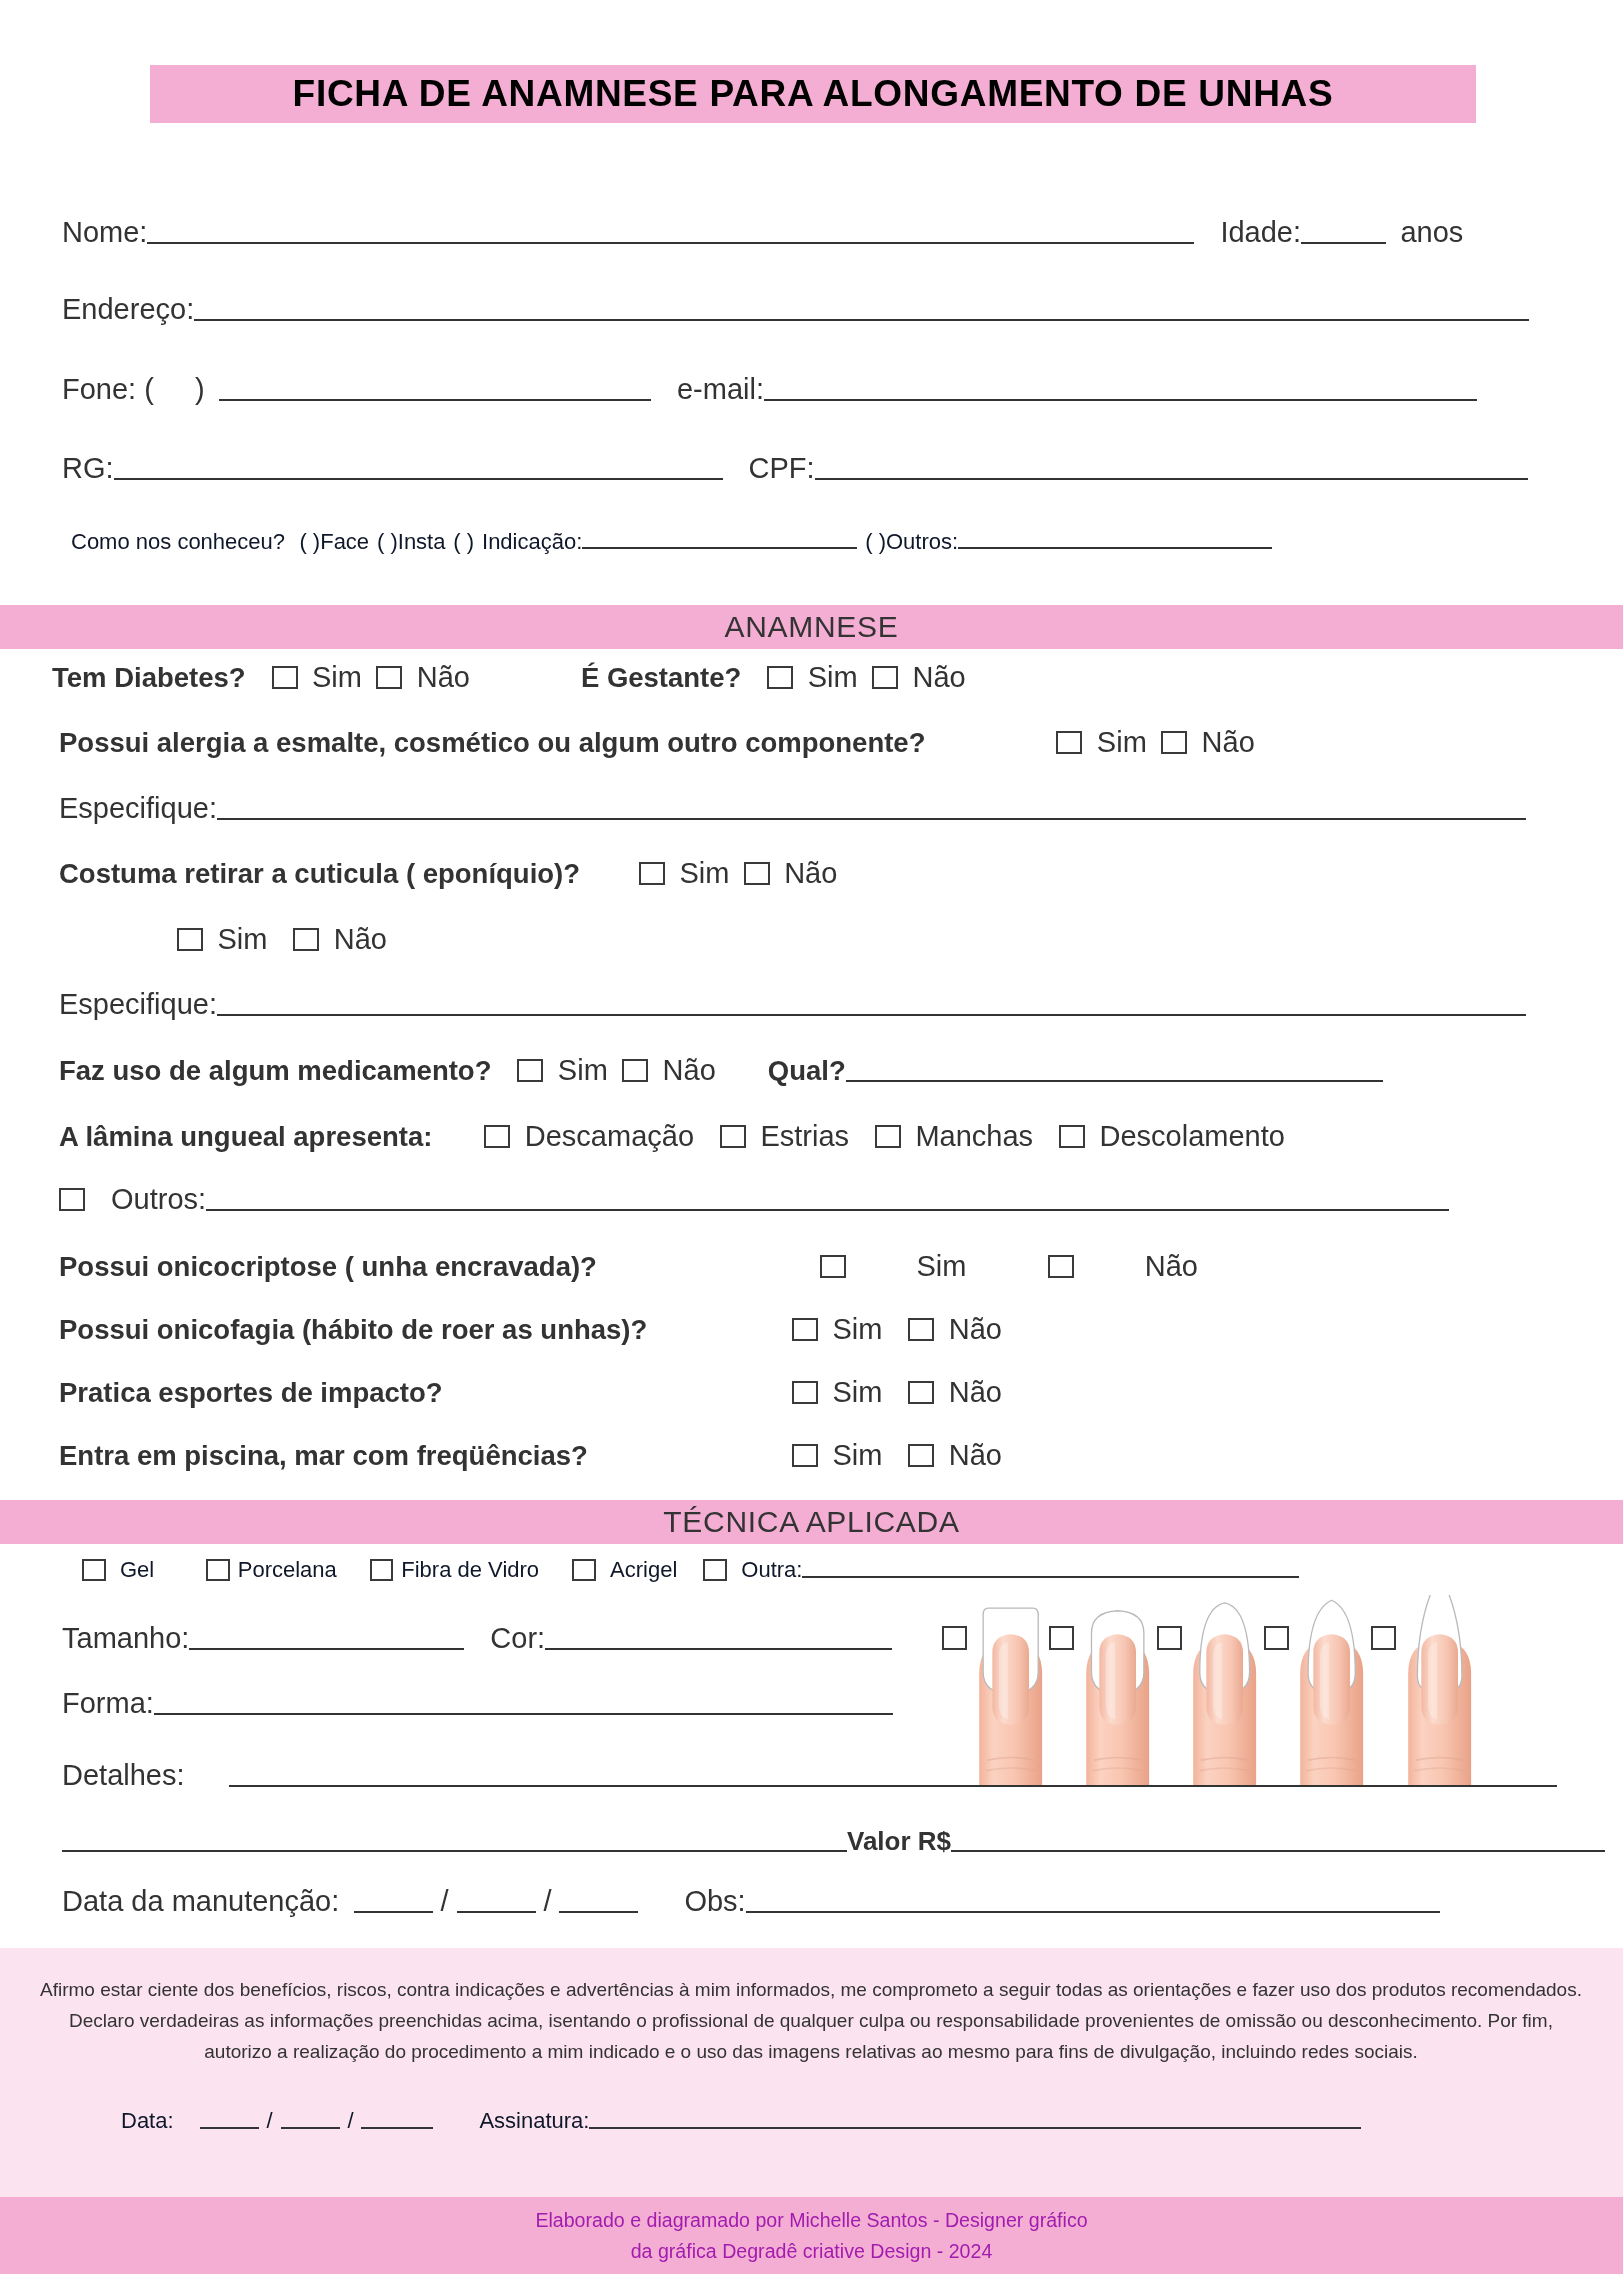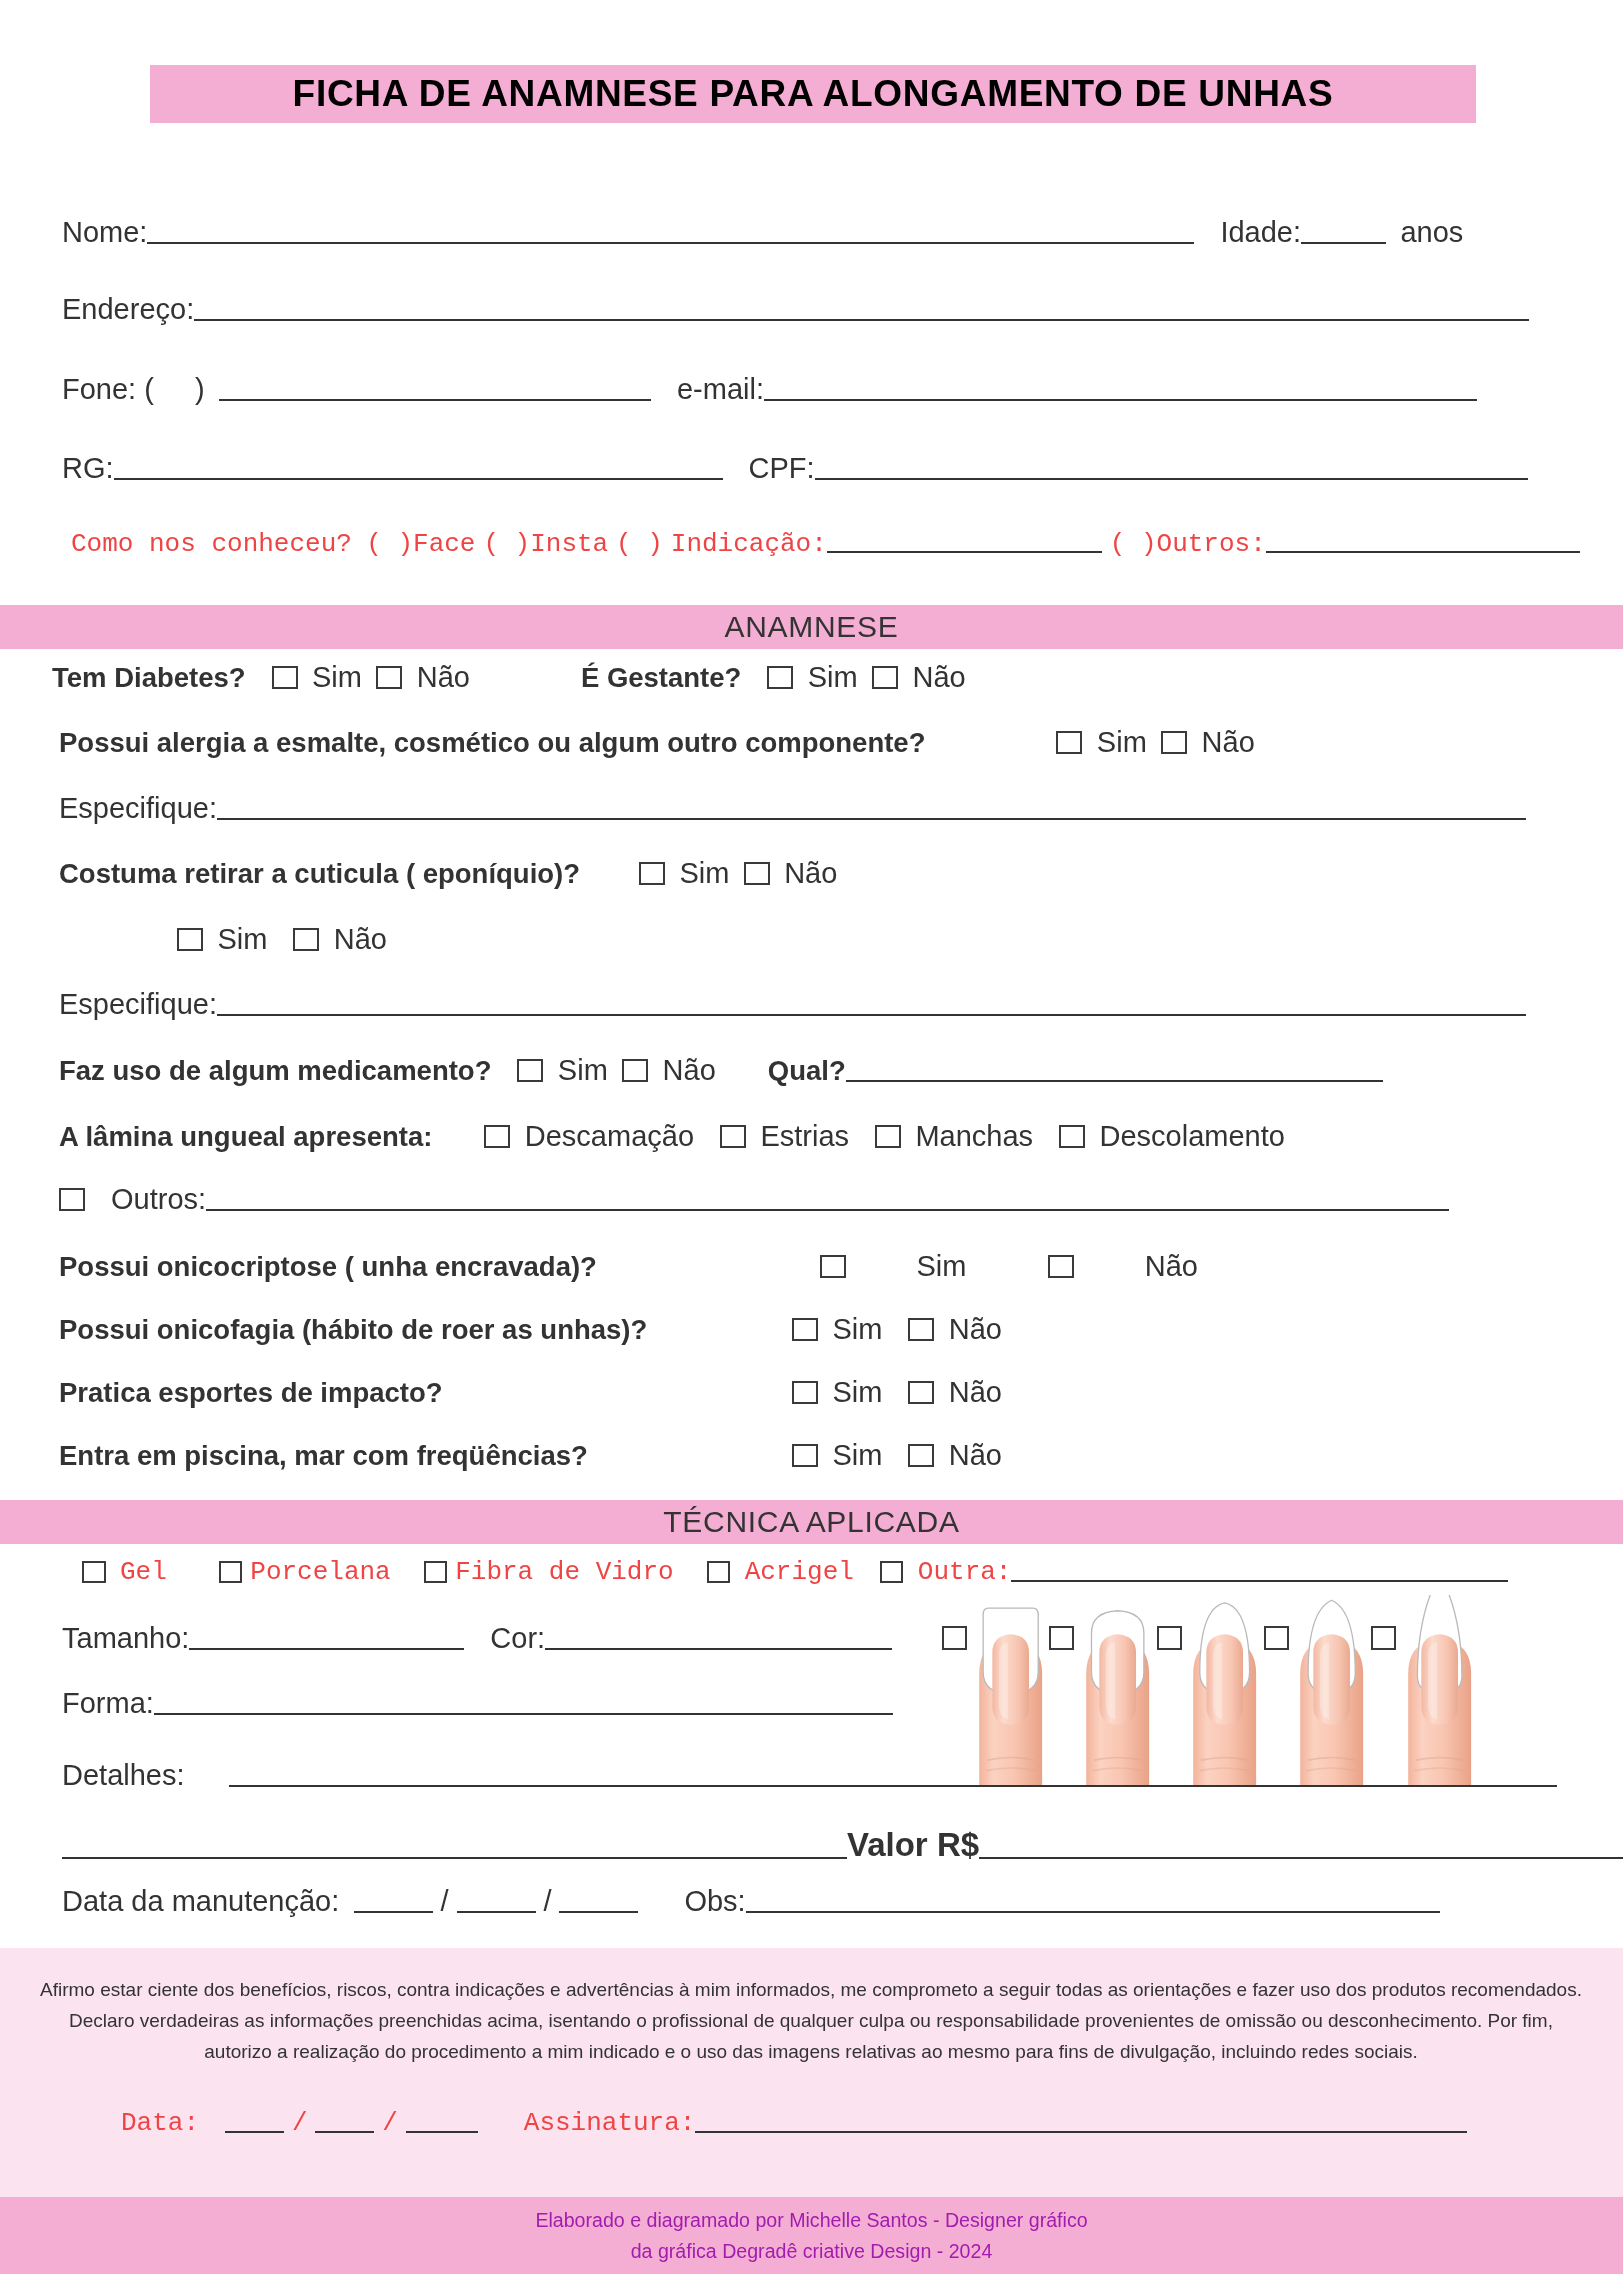"Como nos conheceu?" .lbl-sm { color: #ef4444 -> #0f172a; font-family: Liberation Mono, monospace -> none; font-size: 26px -> 22px }
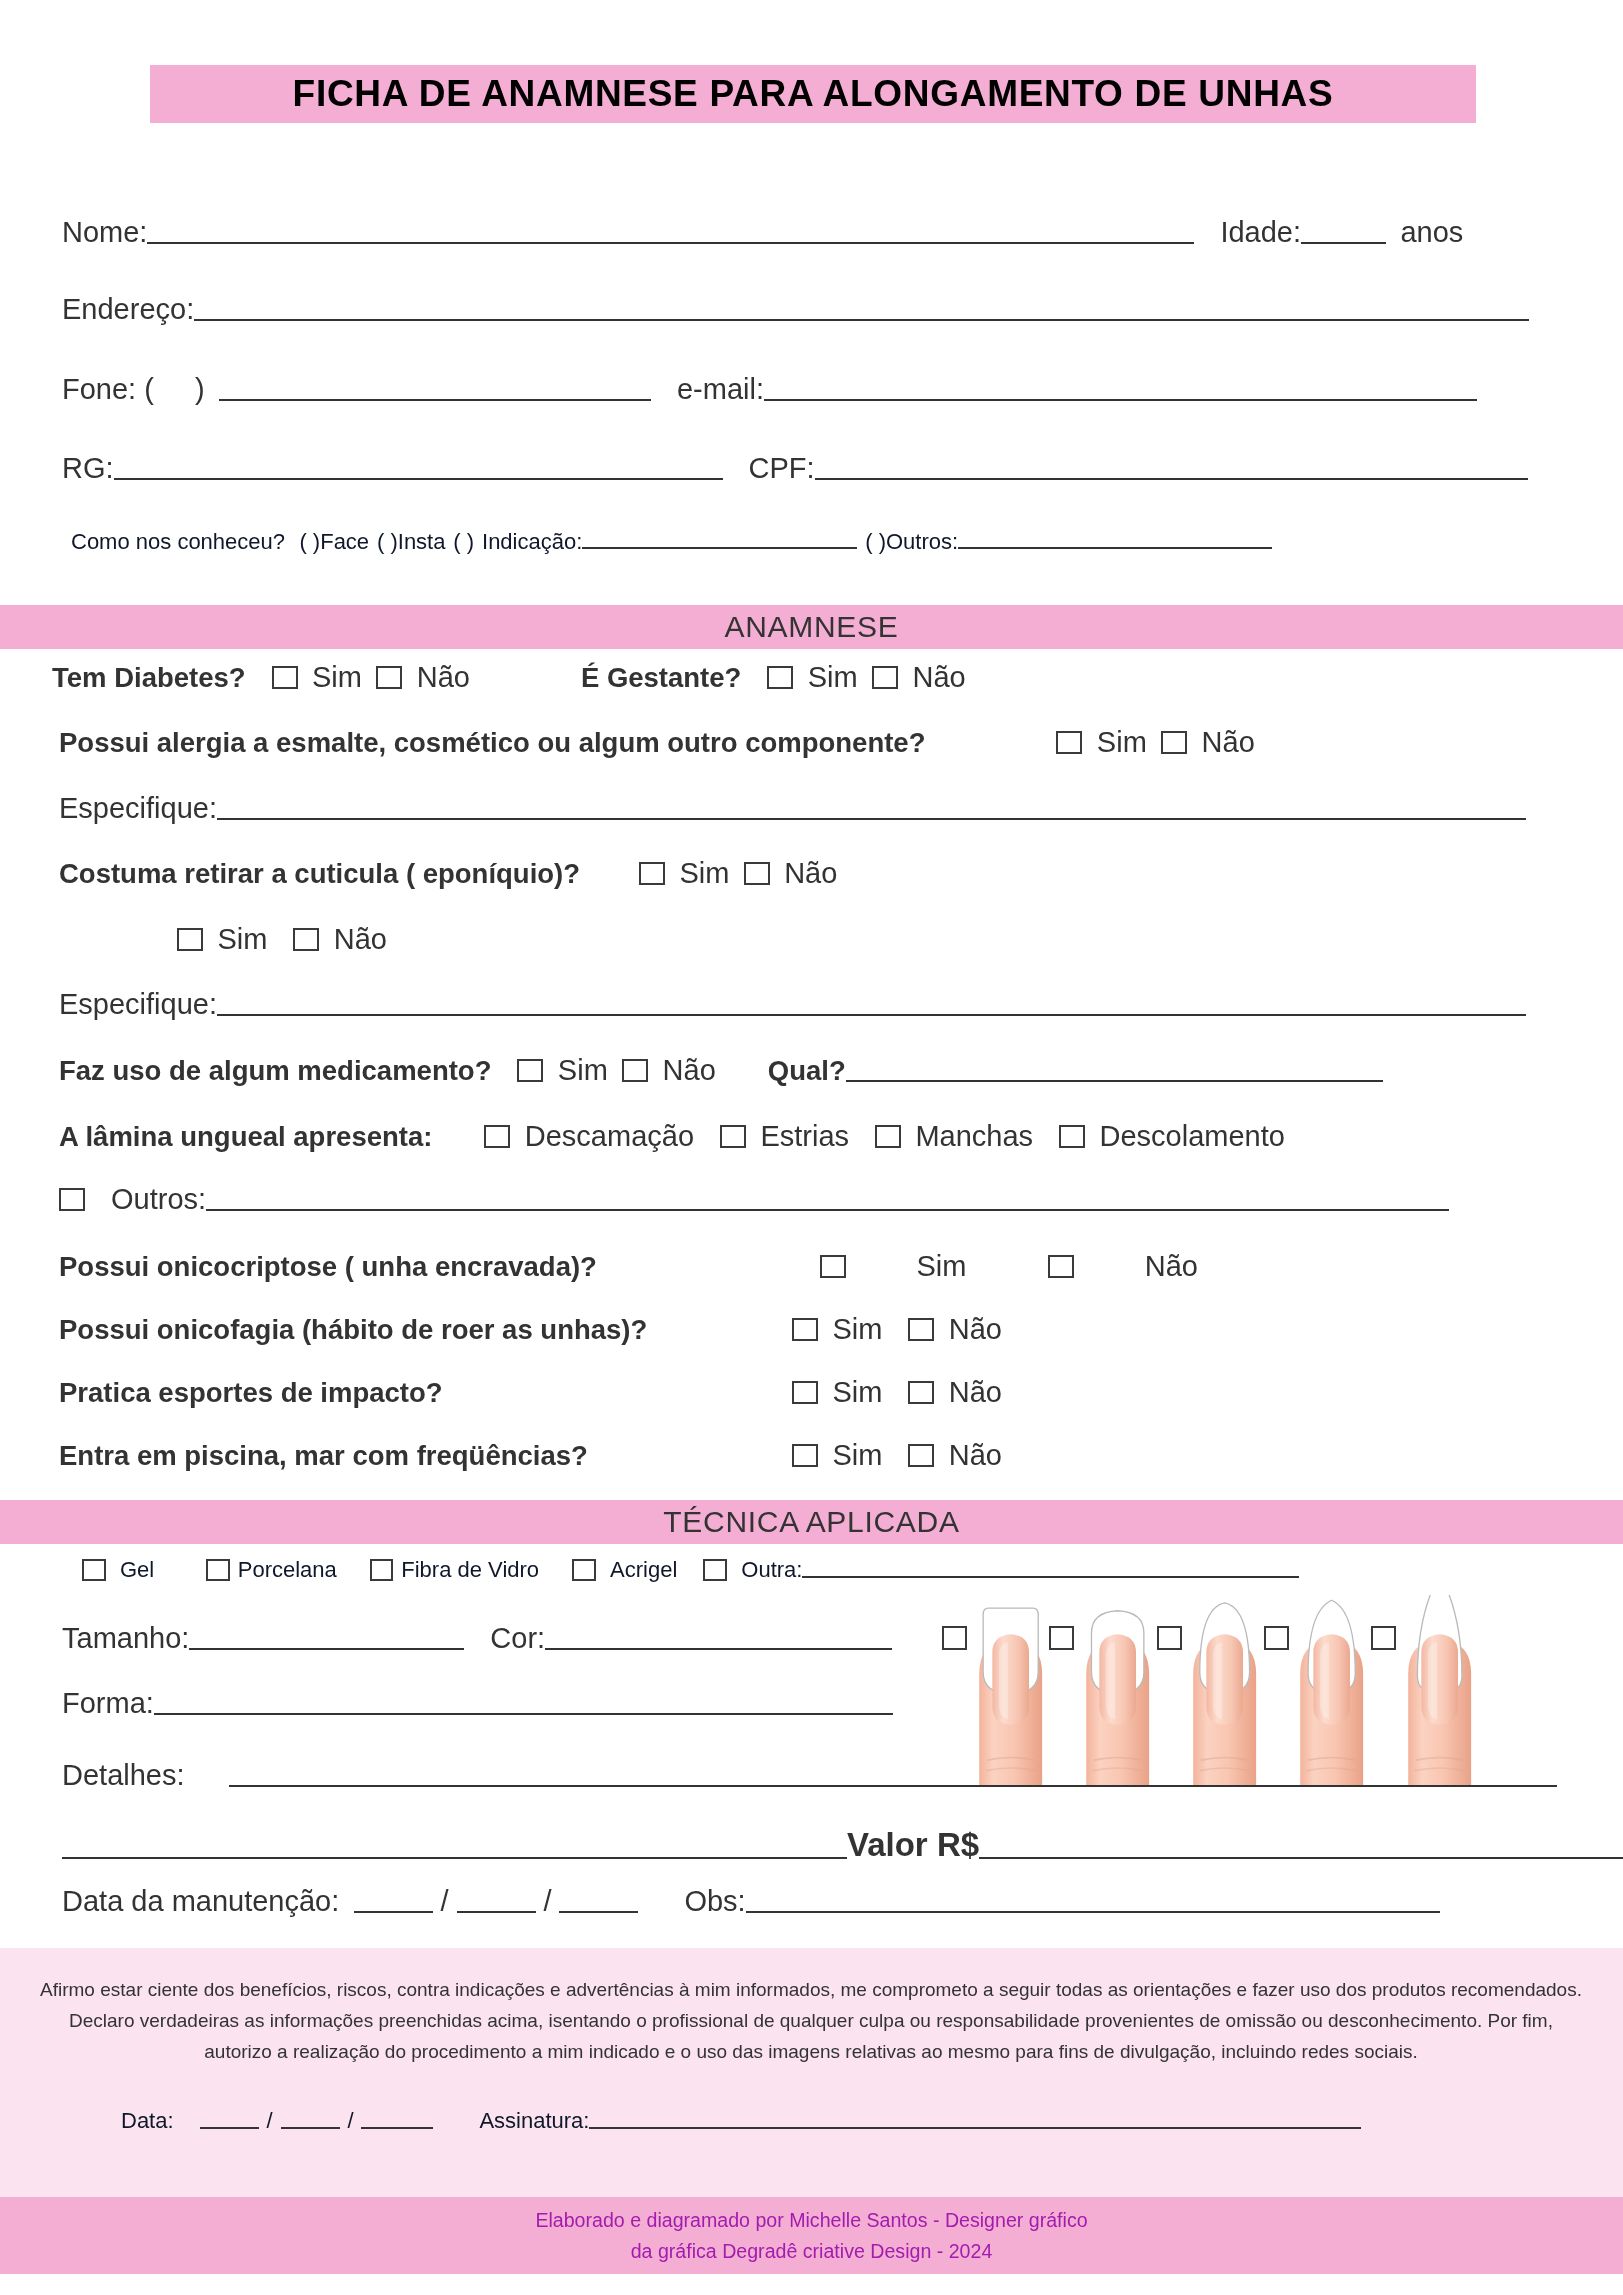"Valor R$" span.lbl-bold { font-size: 33px -> 26px }
